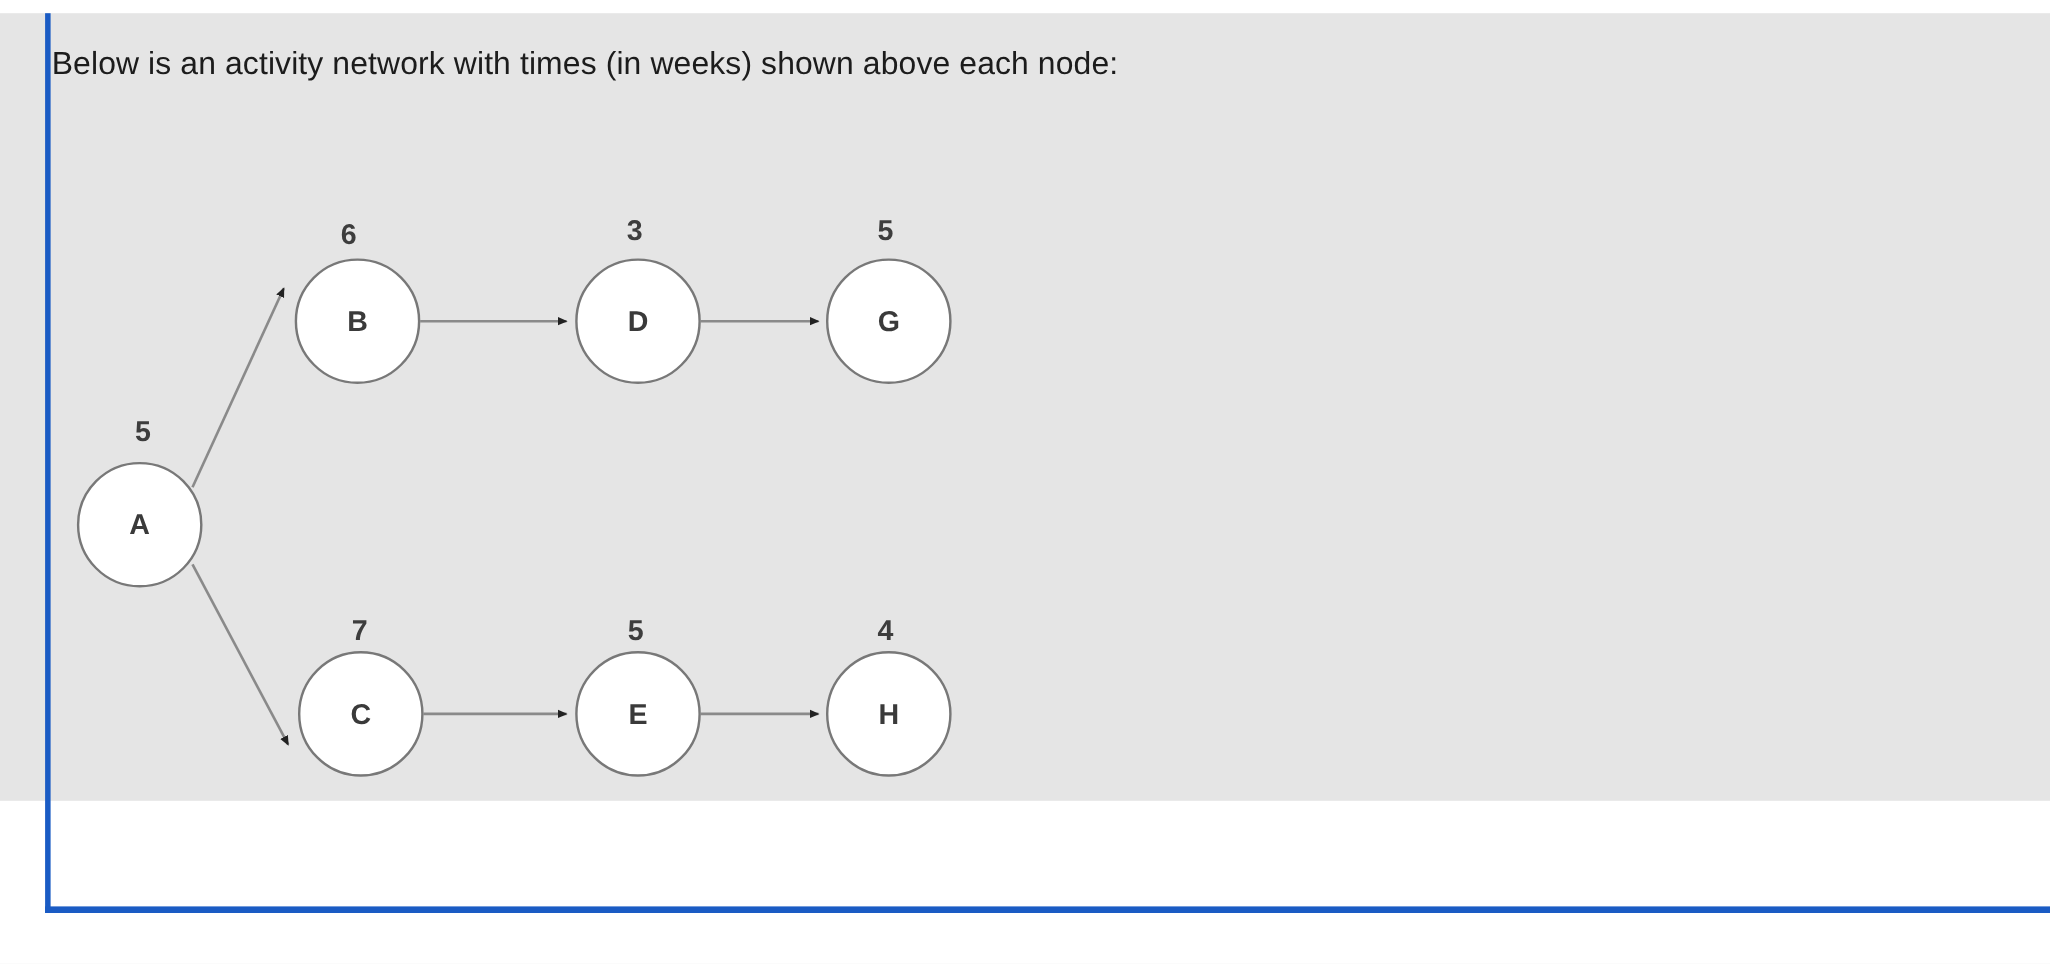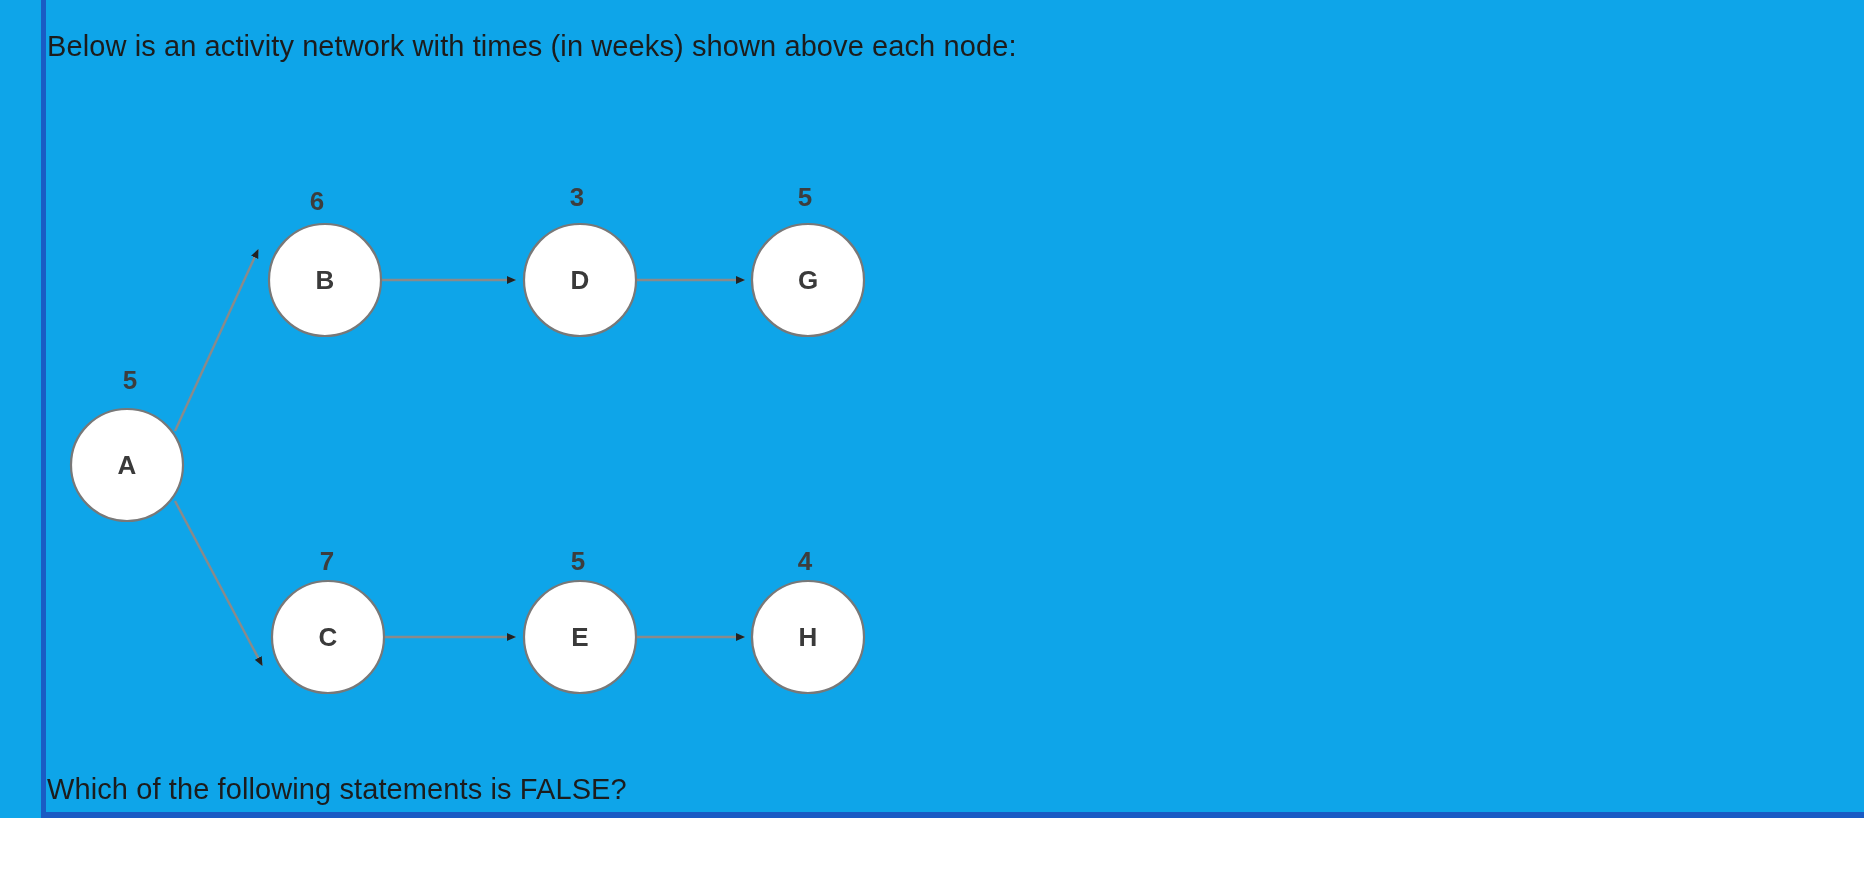"Below is an activity network" #question-panel { background: #0ea5e9 -> #e5e5e5; height: 818px -> 716px; top: 0 -> 12px }
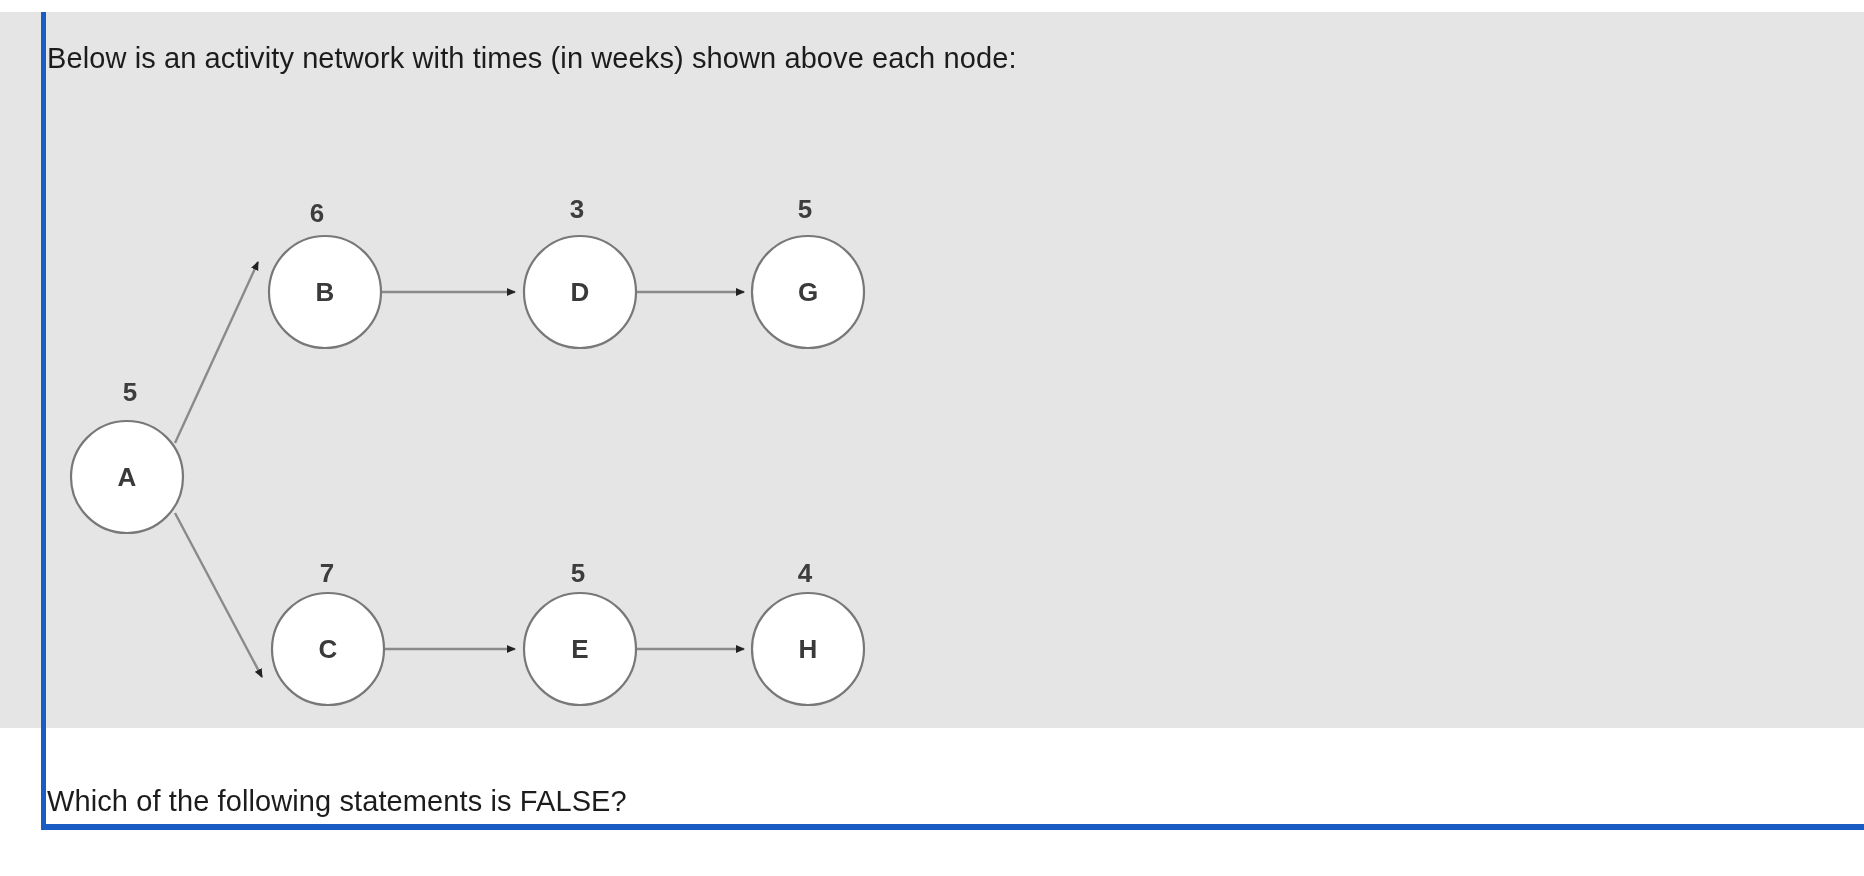"Which of the following statements" div { html: <div>Which of the following statements is FALSE?</div> -> none }
